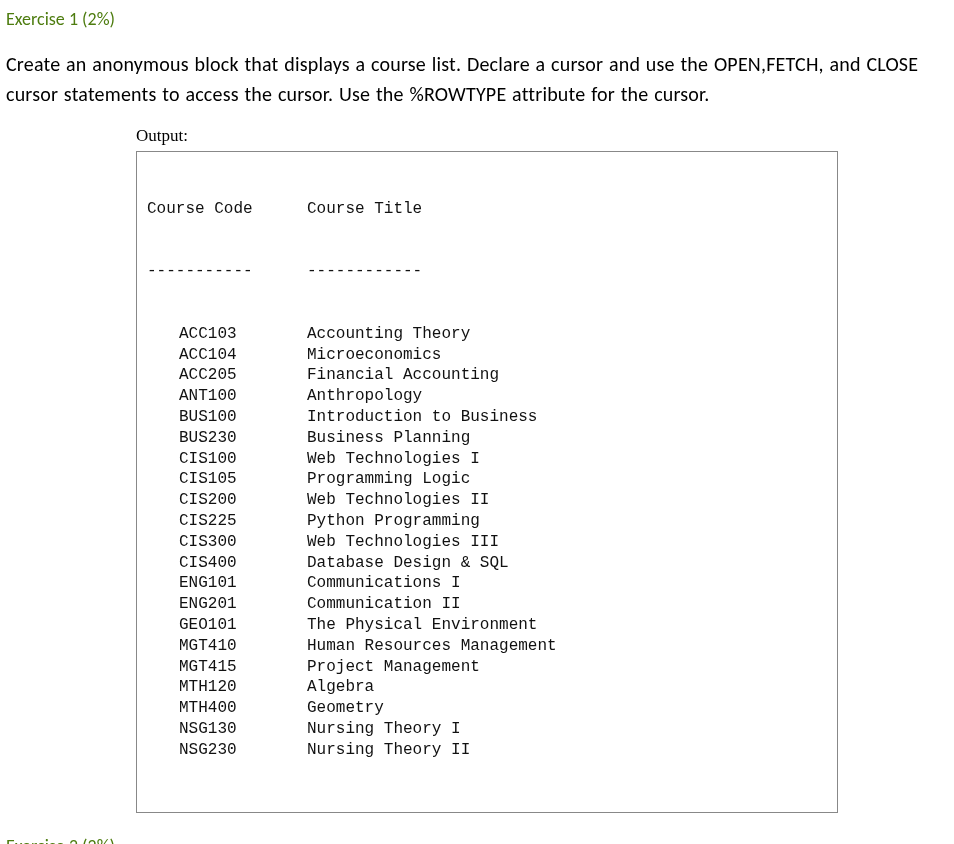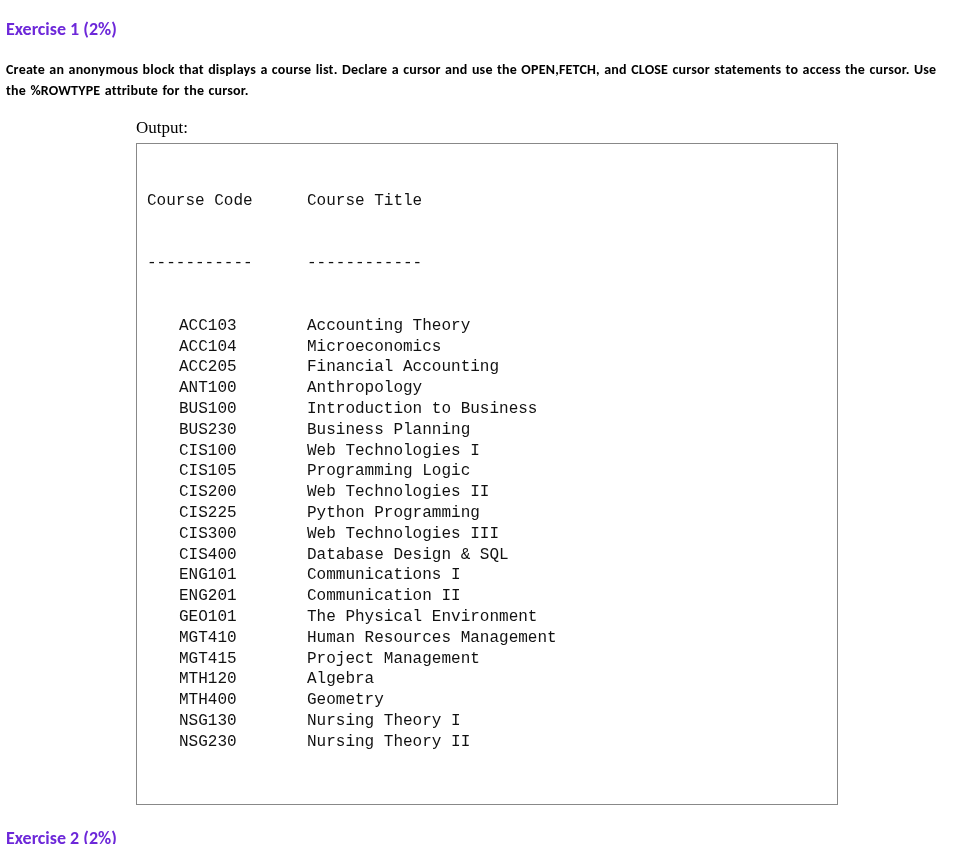"Exercise 1 (2%)" .exercise-heading { color: #6d28d9 -> #4d7c0f; font-weight: bold -> normal; margin: 12px 0 10px 0 -> 2px 0 10px 0 }
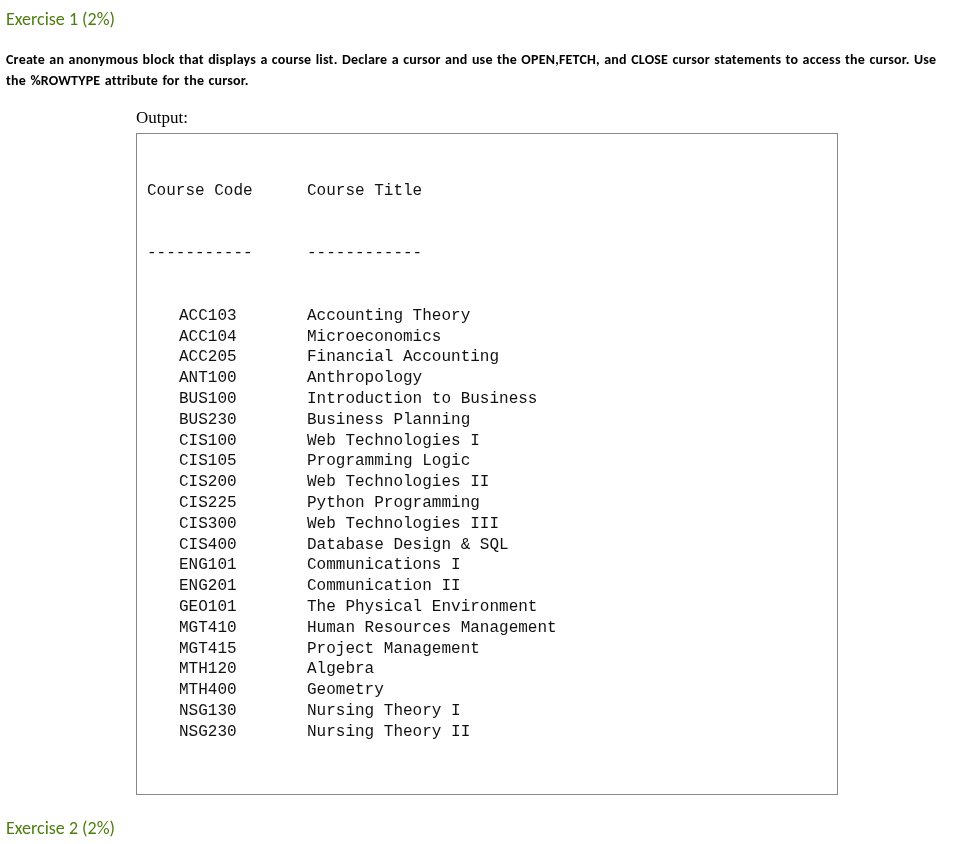"Create an anonymous block that" .exercise-text { font-size: 14px -> 20px; font-weight: bold -> none }
